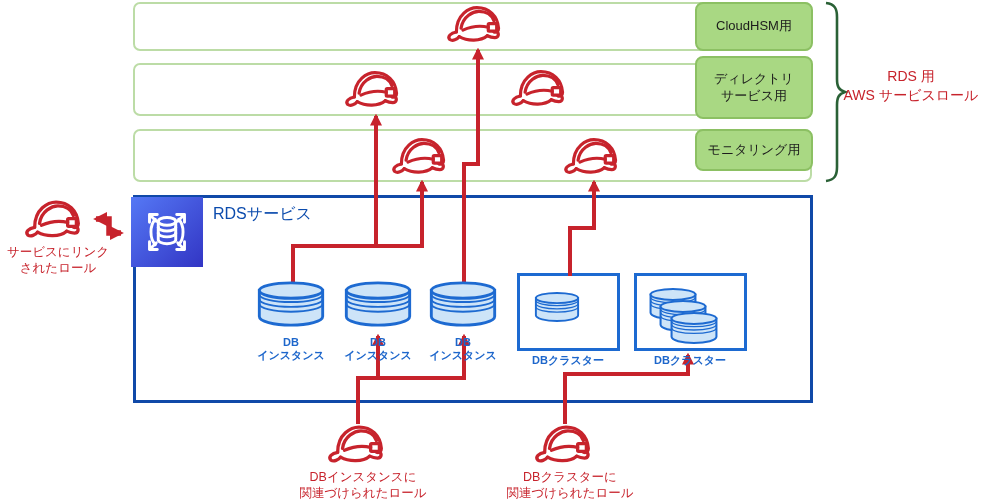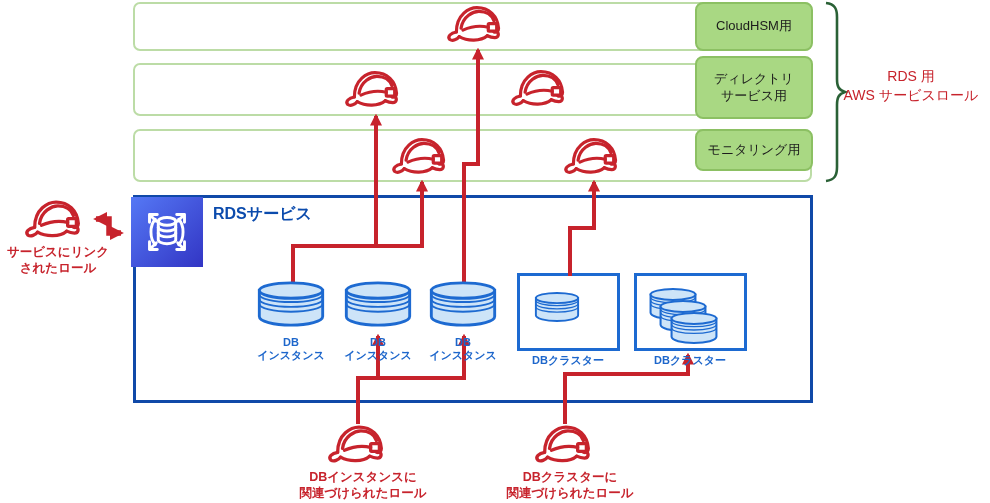"RDSサービス" .rds-title { font-weight: bold -> normal }
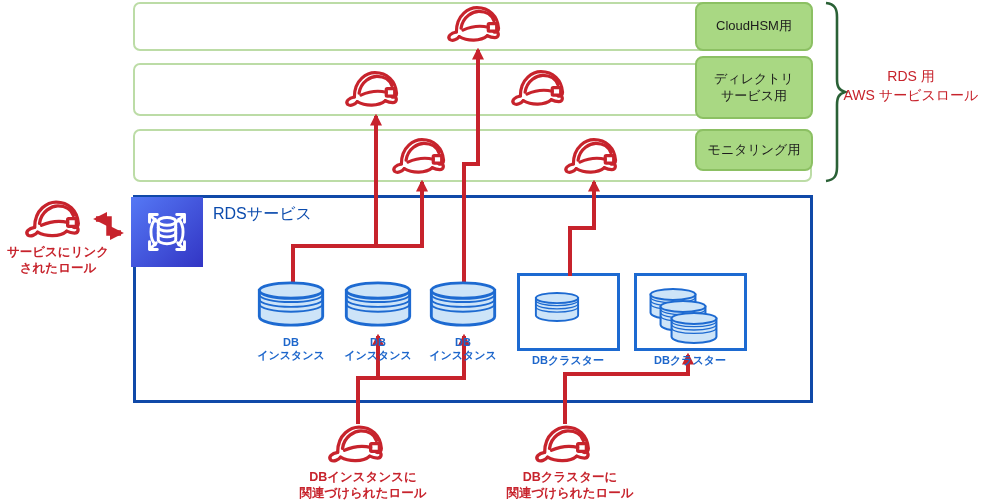"サービスにリンク" .red-label { font-weight: bold -> normal }
